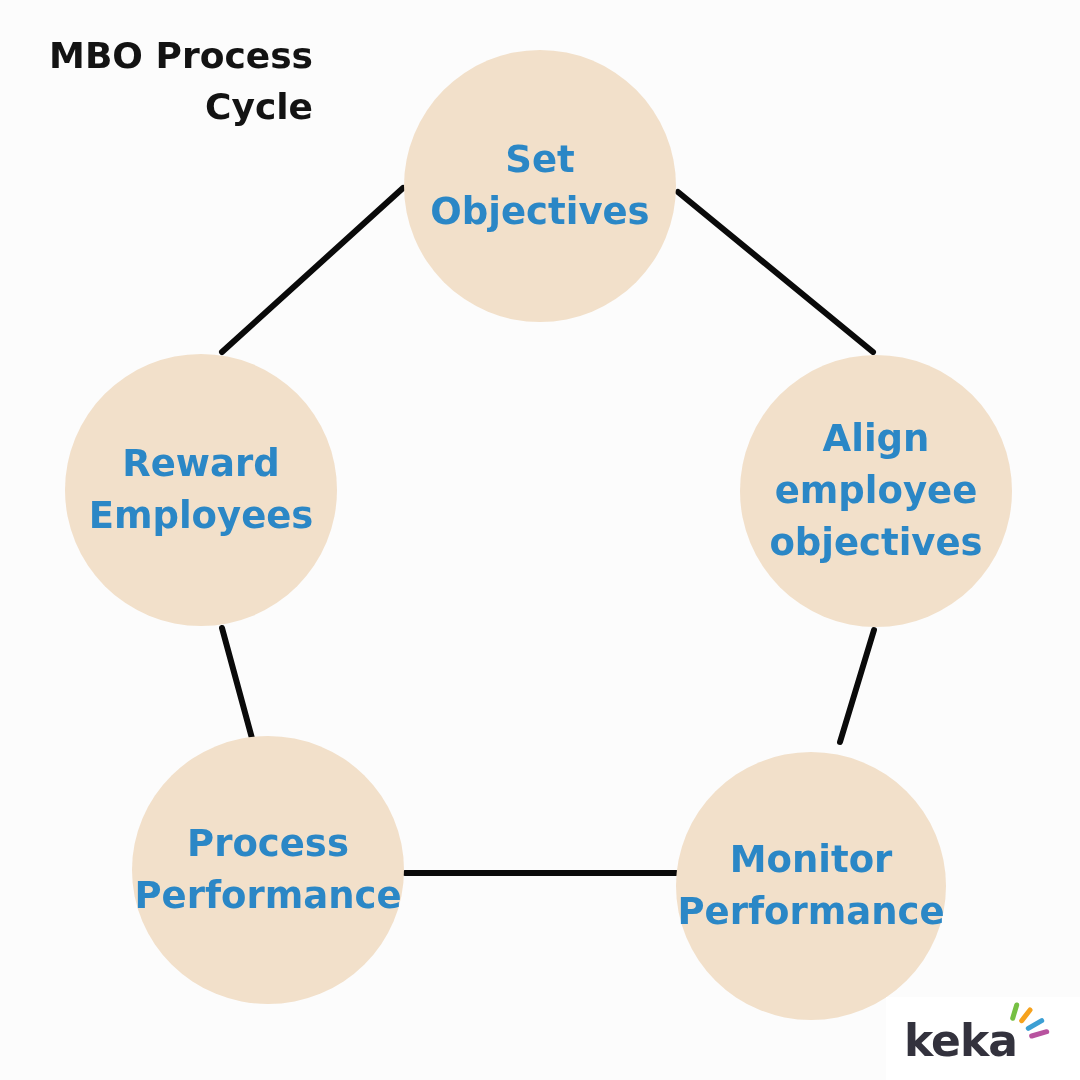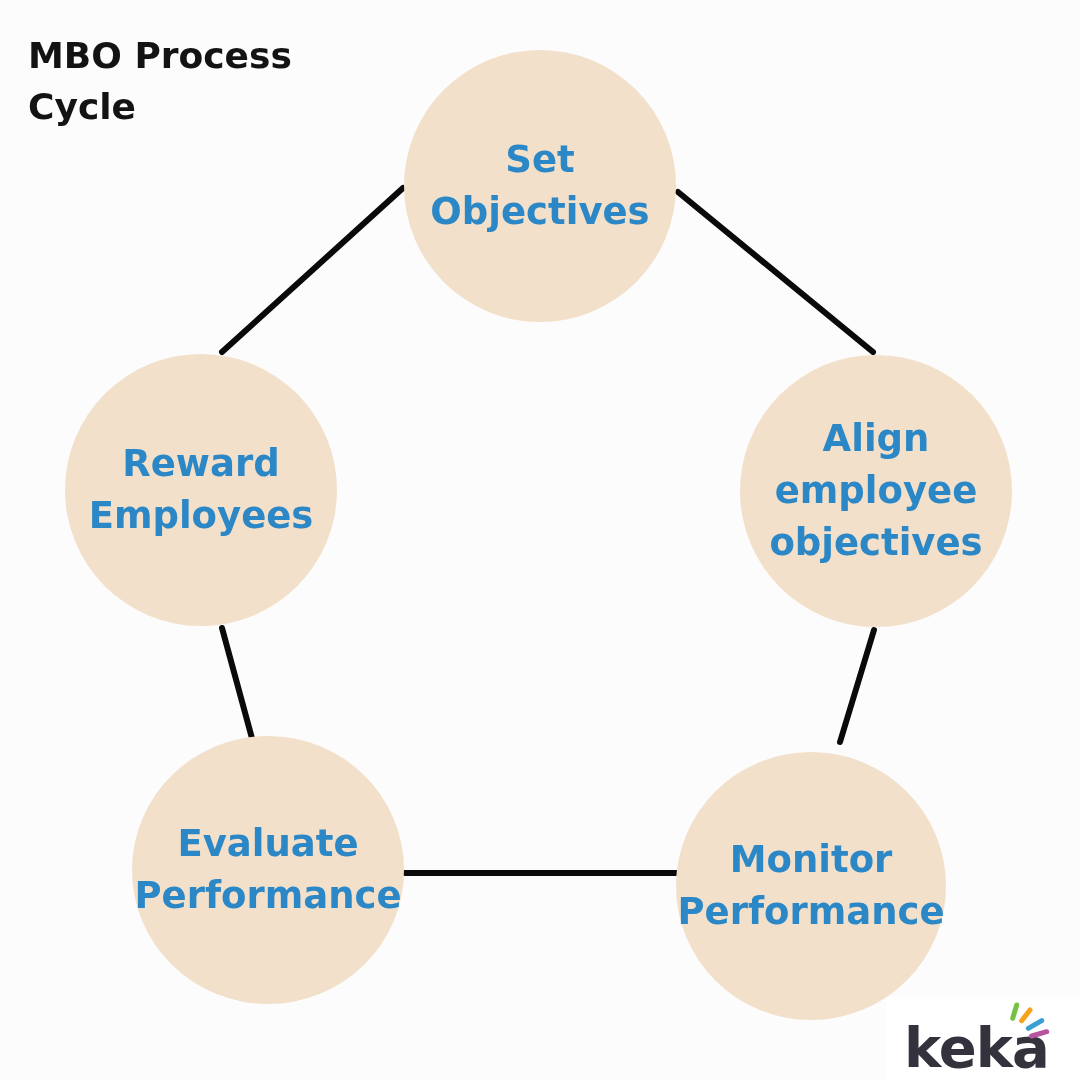"MBO Process" .title { text-align: left -> right }
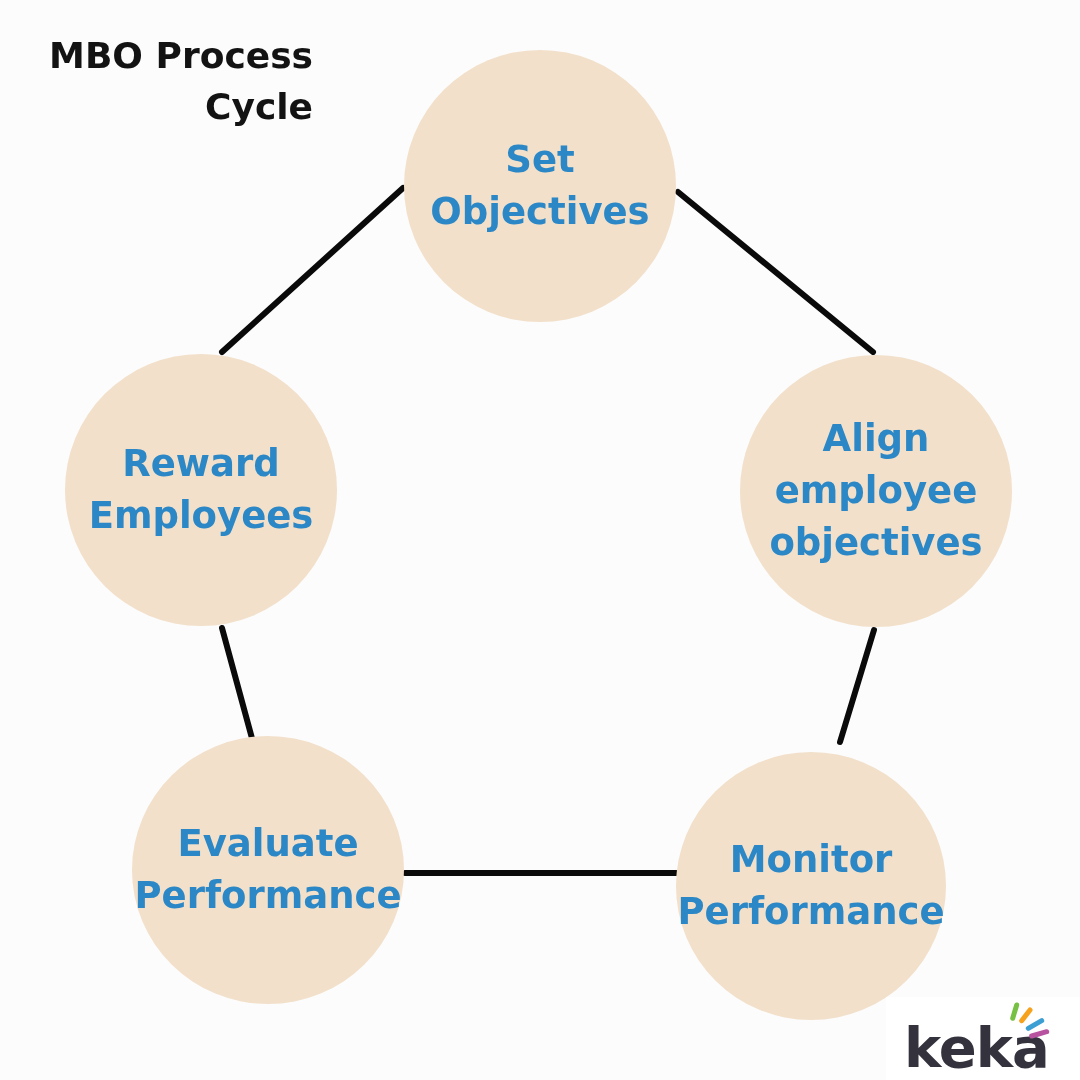"Evaluate" div.node-label { text: Evaluate -> Process }
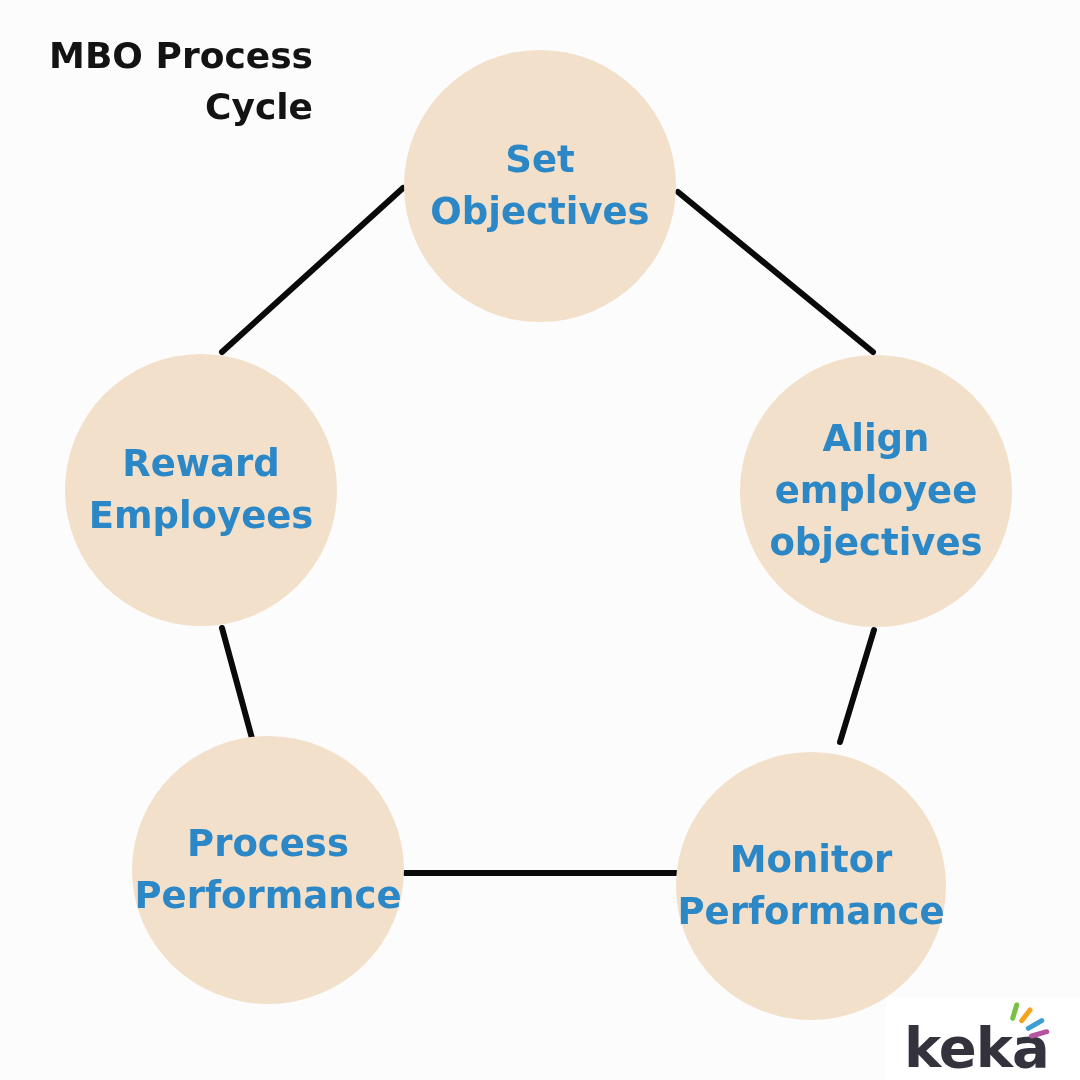"keka" .logo-word { font-size: 56px -> 44px }
